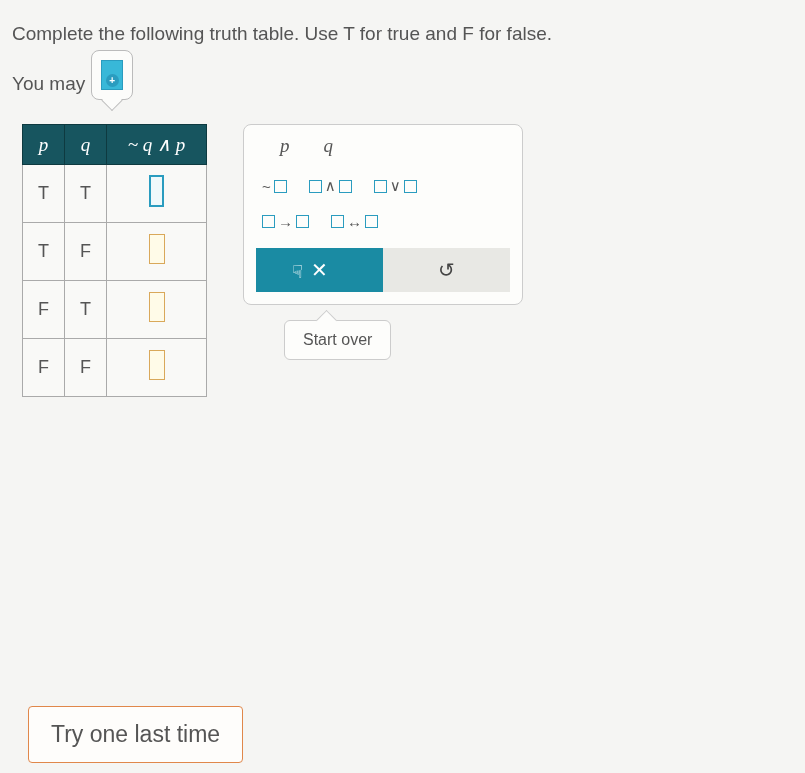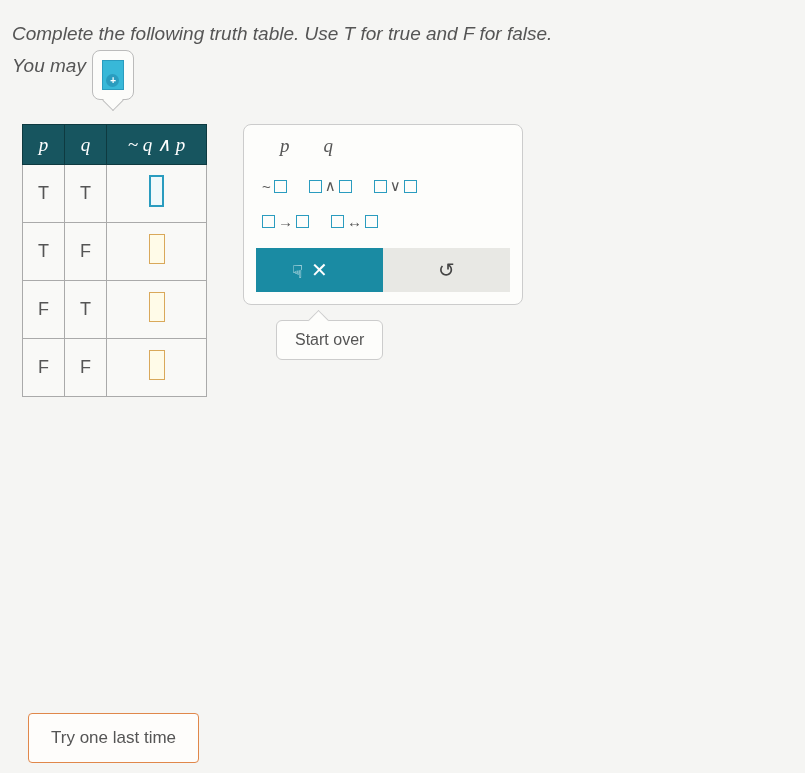"Complete the following truth table." .instructions { font-style: italic -> none }
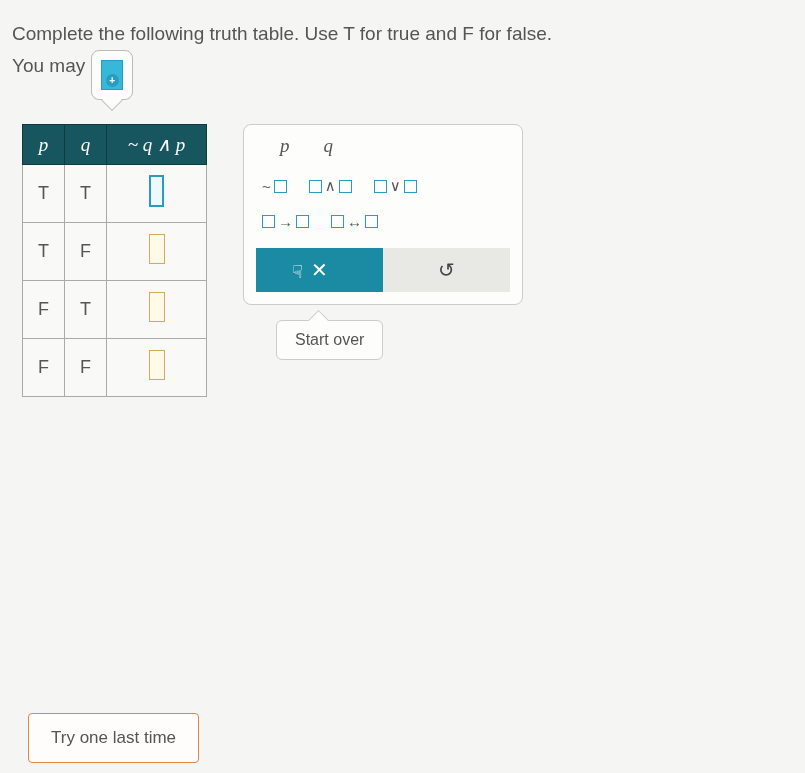"You may" .line2 { align-items: flex-start -> flex-end }
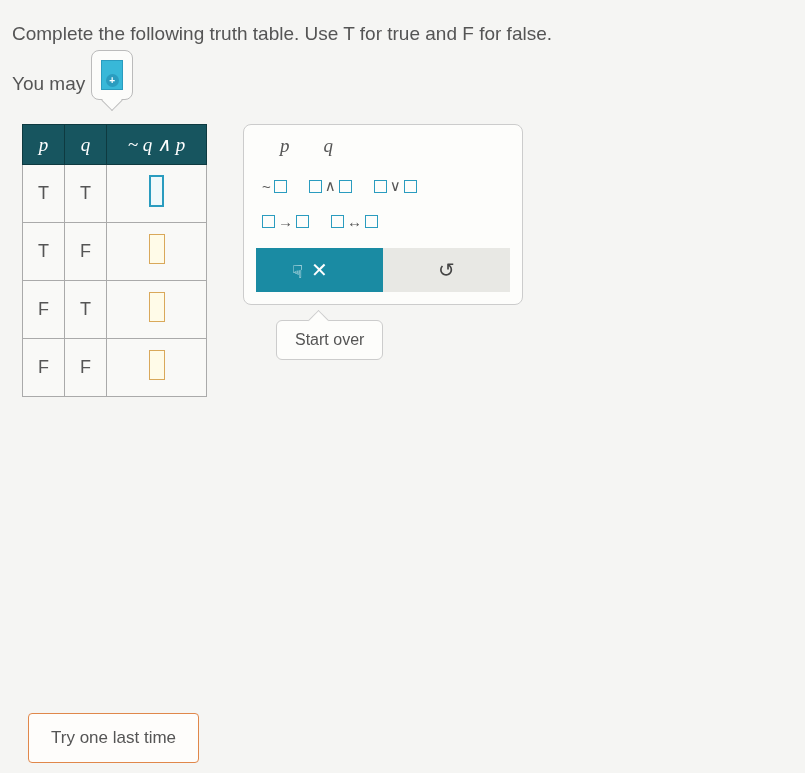"Start over" .tooltip { left: 32px -> 40px }
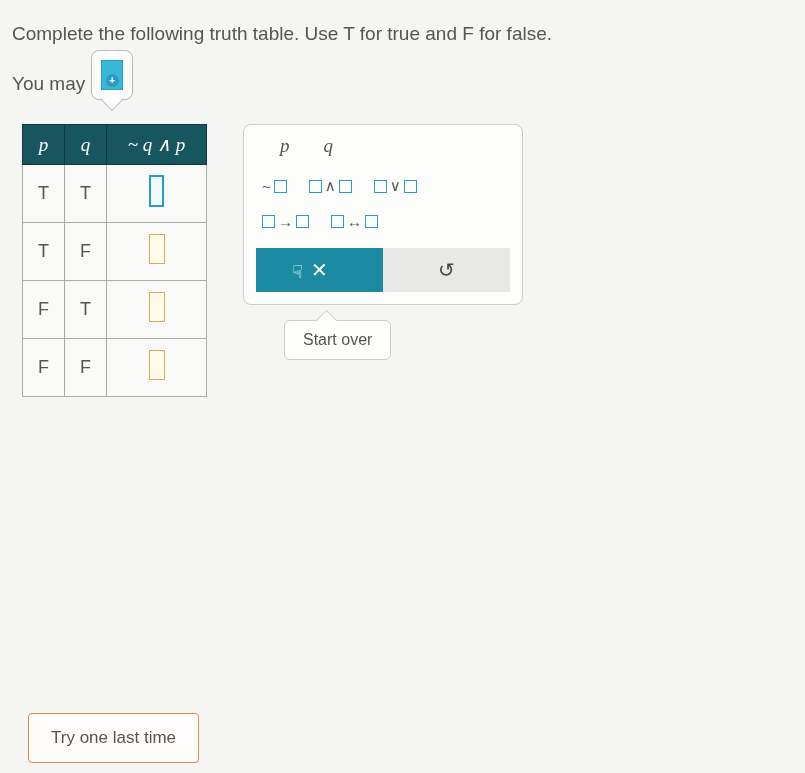"Try one last time" .try-again { font-size: 17px -> 23px }
